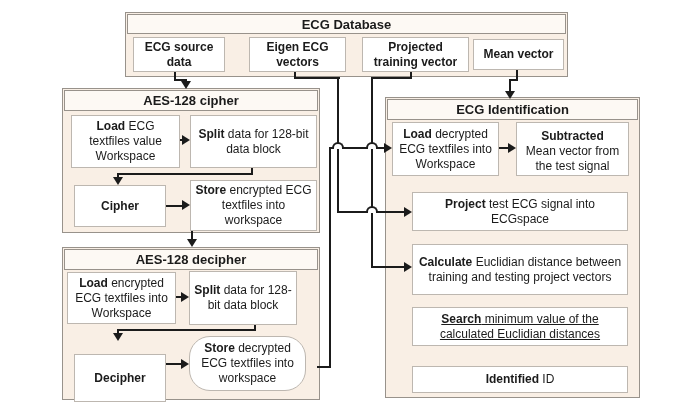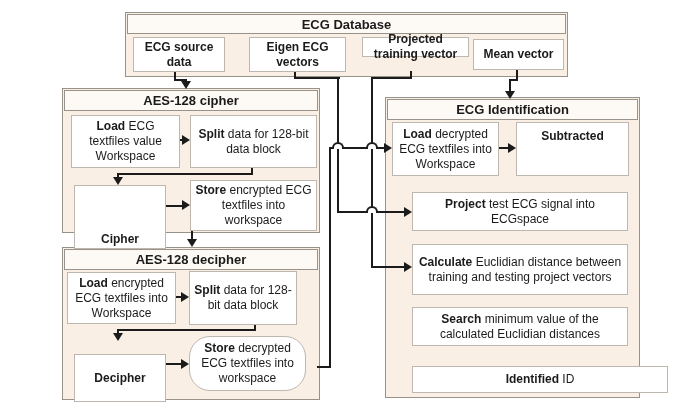"Projected training vector" div.node { height: 20px -> 35px }
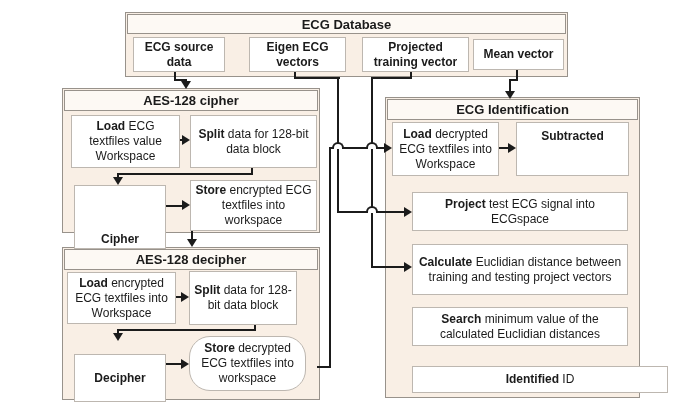"Mean vector from the test" span { html: none -> <span>Mean vector from the test signal</span> }
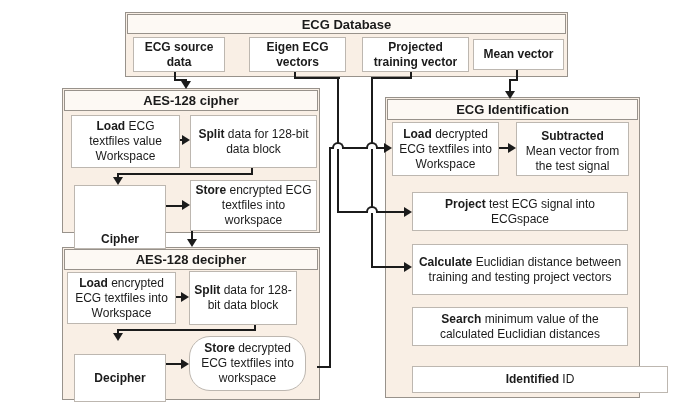"Cipher" div.node { align-items: flex-end -> none; height: 64px -> 42px }
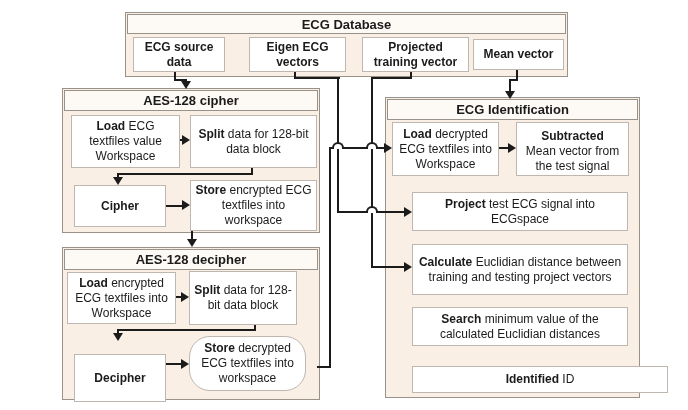"Search minimum value of the" div.node { text-decoration: none -> underline }
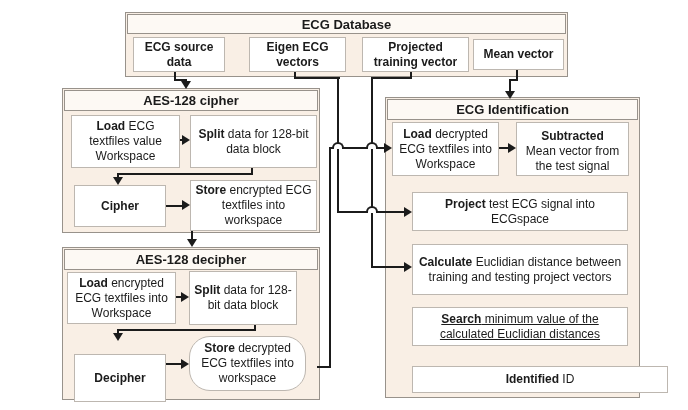"Identified ID" div.node { width: 256px -> 216px }
